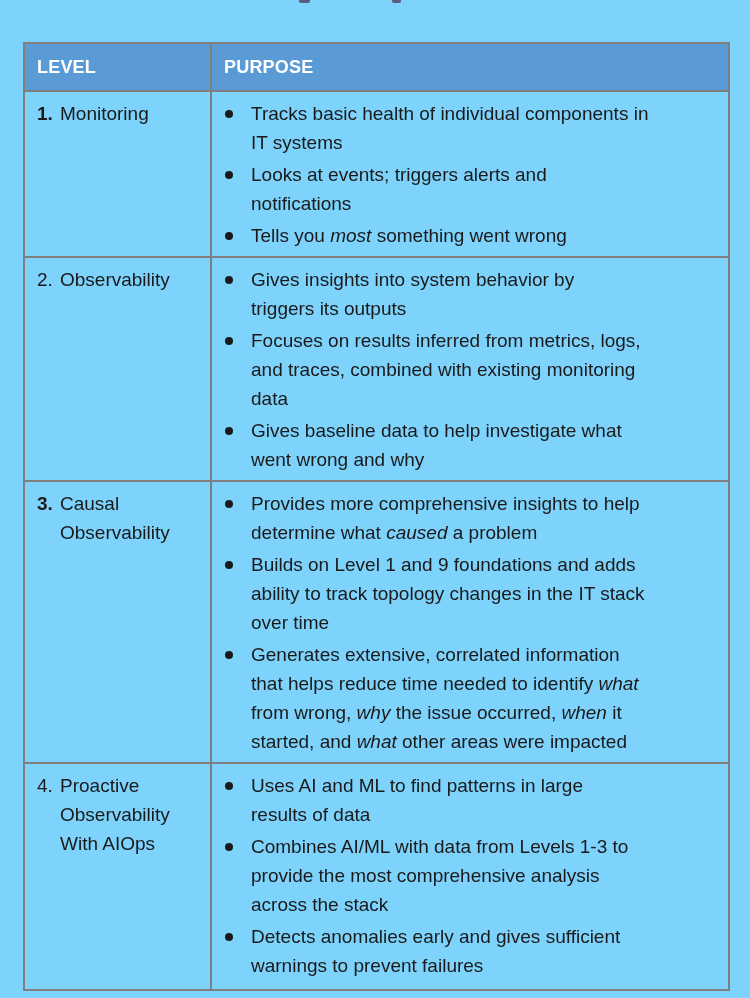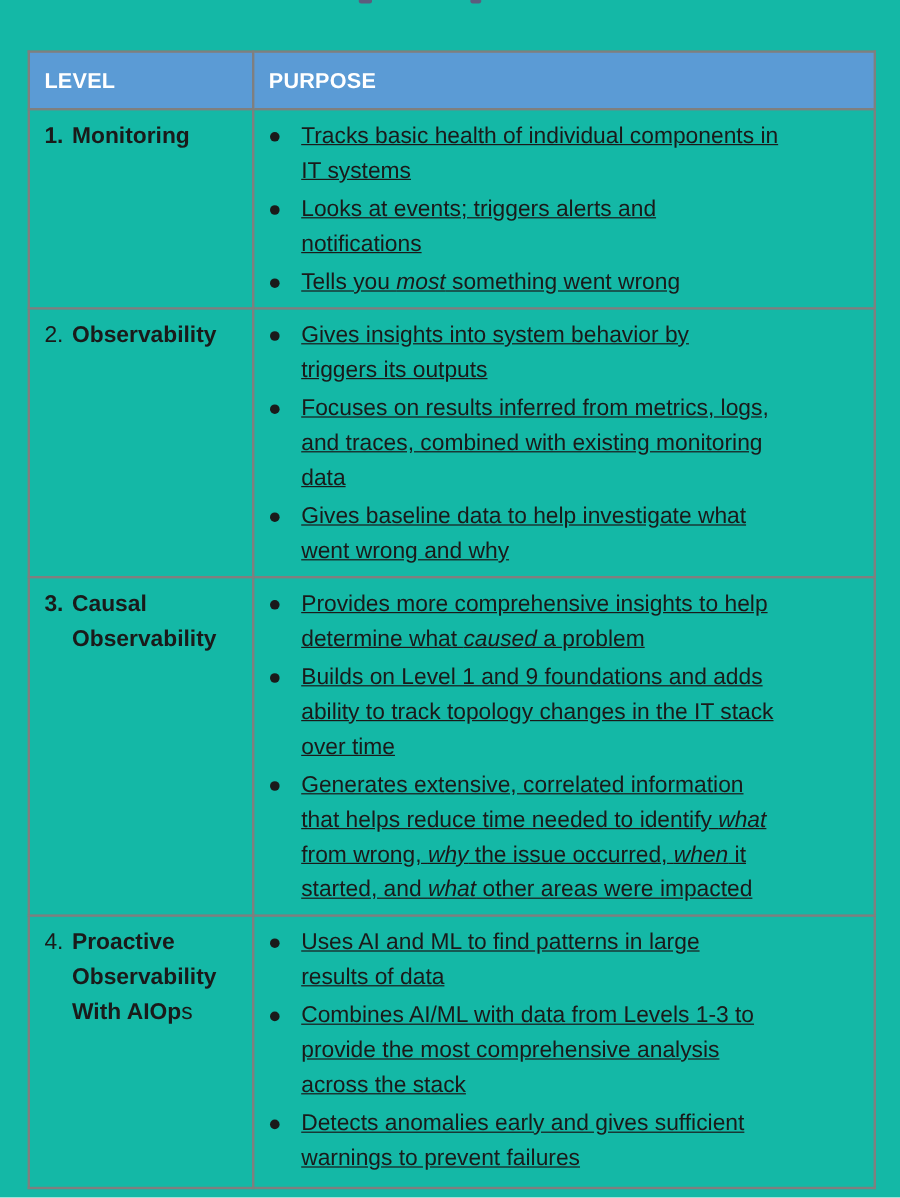"LEVEL" .page { background: #14b8a6 -> #7dd3fc }
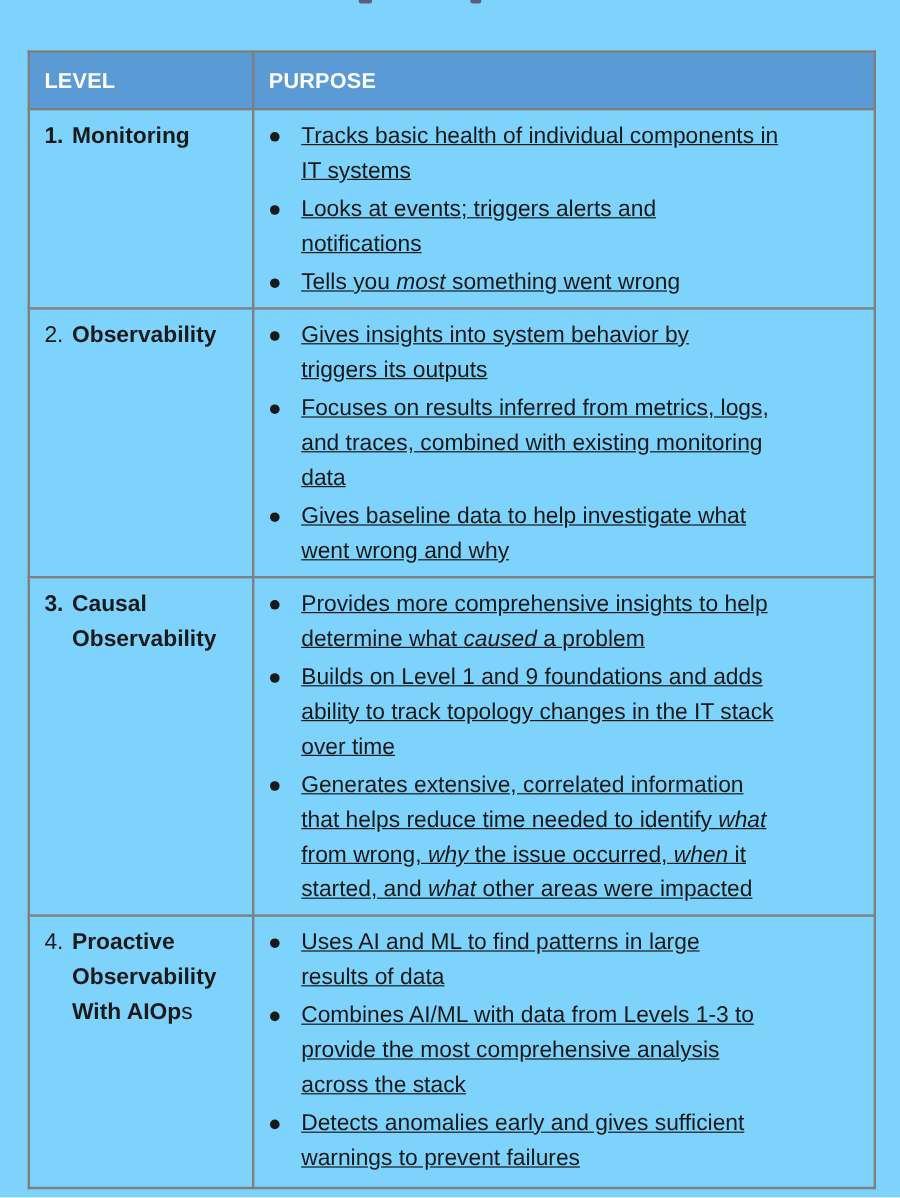"Monitoring" .level-lines span.b { font-weight: bold -> normal }
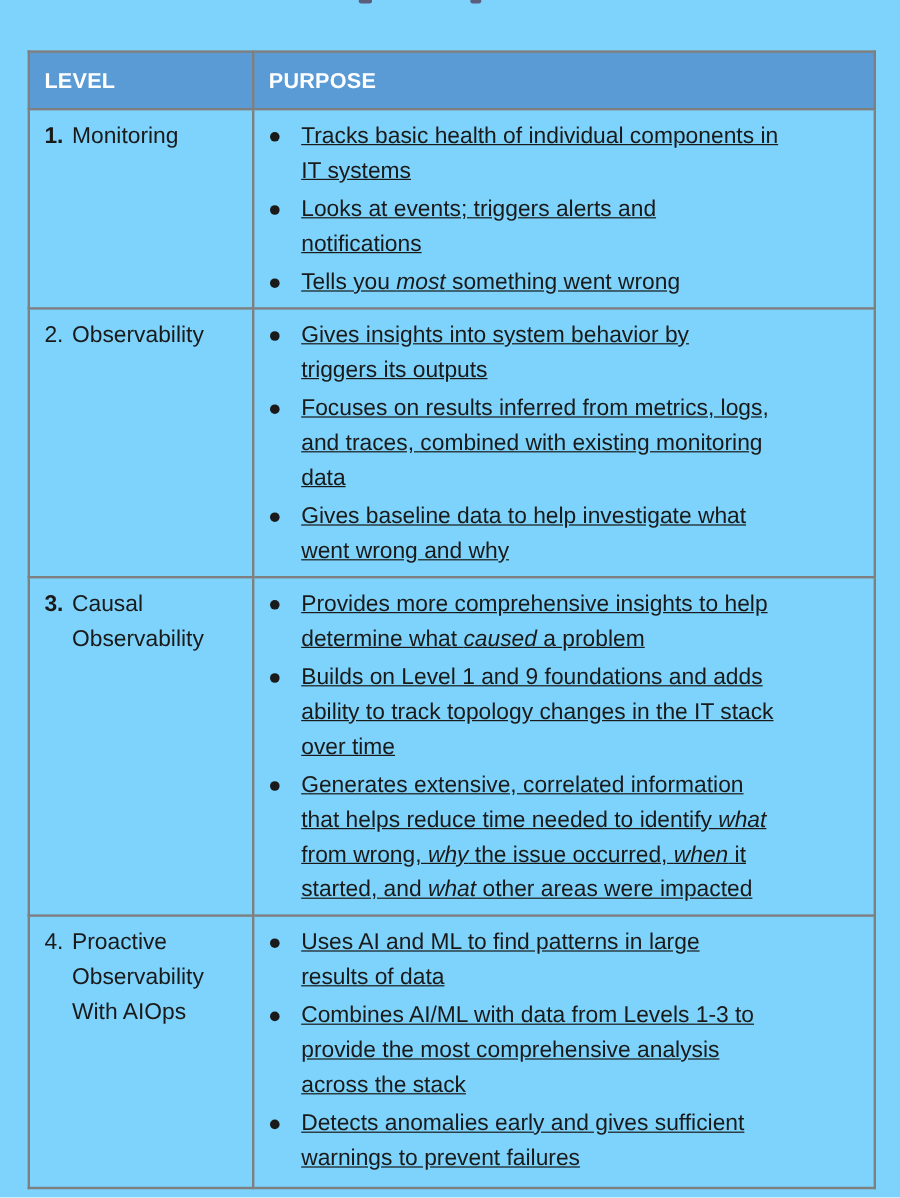"Tracks basic health of individual" .bullet-lines { text-decoration: underline -> none }
